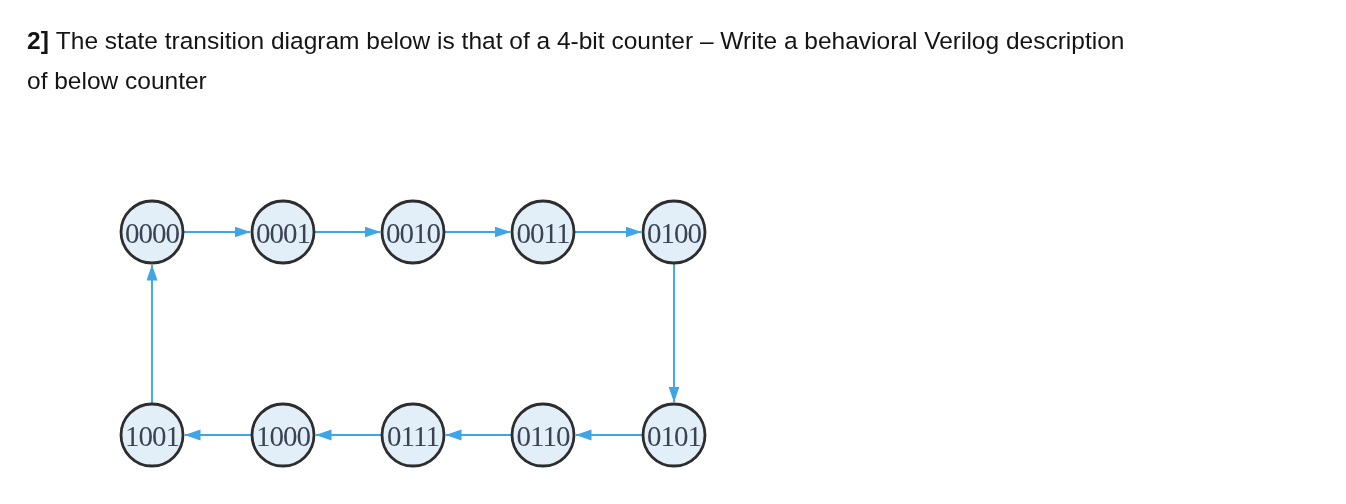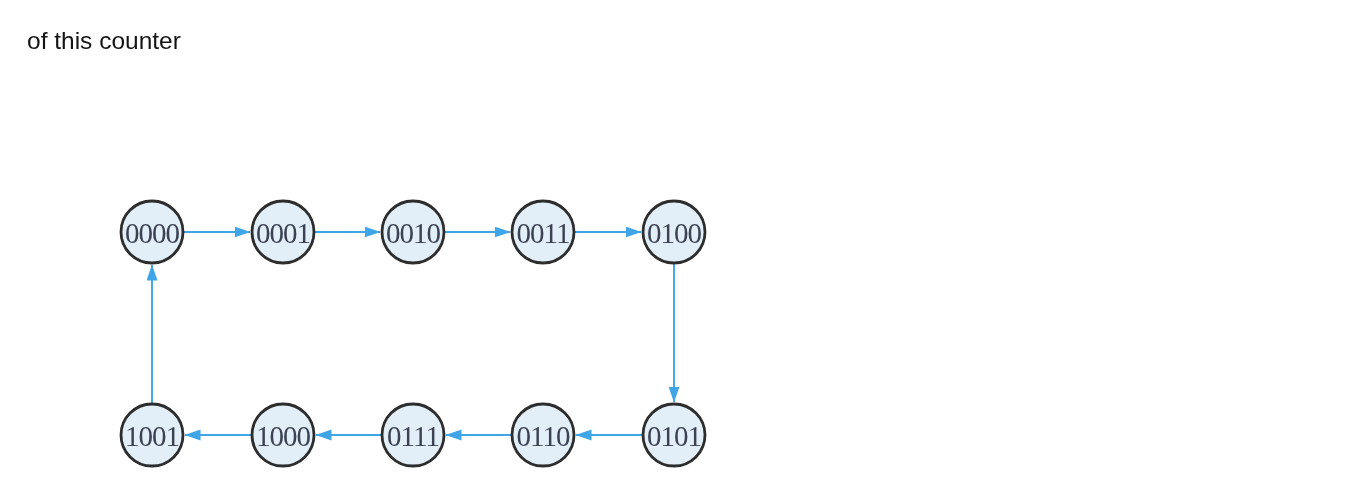"2] The state transition diagram" div { html: none -> <div><span>2]</span><span>The state transition diagram below is that of a 4-bit counter – Write a behavioral Verilog description</span></div> }
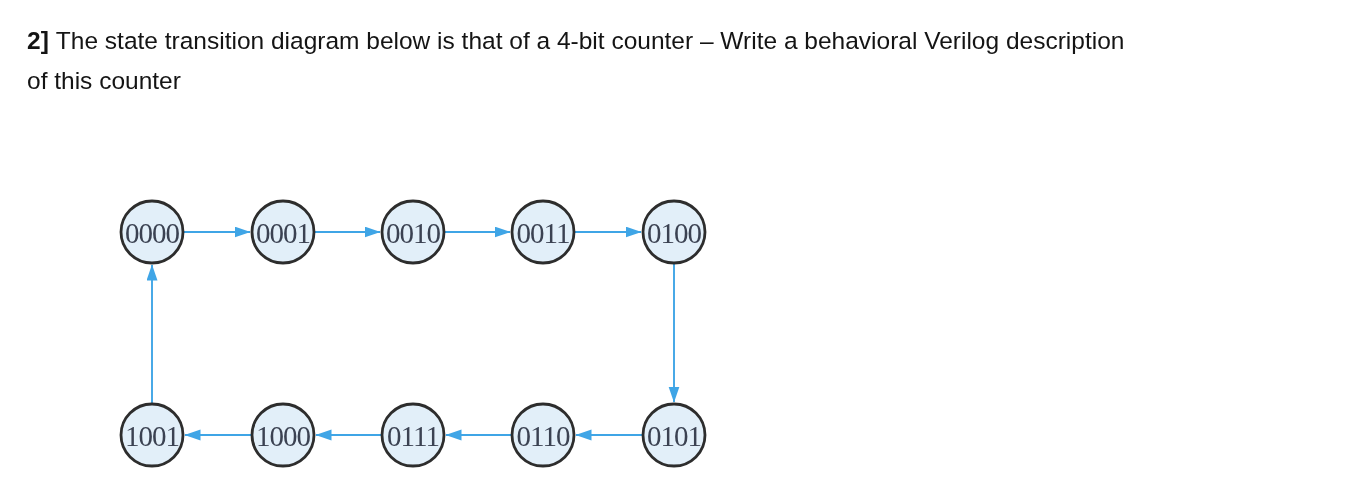"of this counter" div { text: this -> below }
